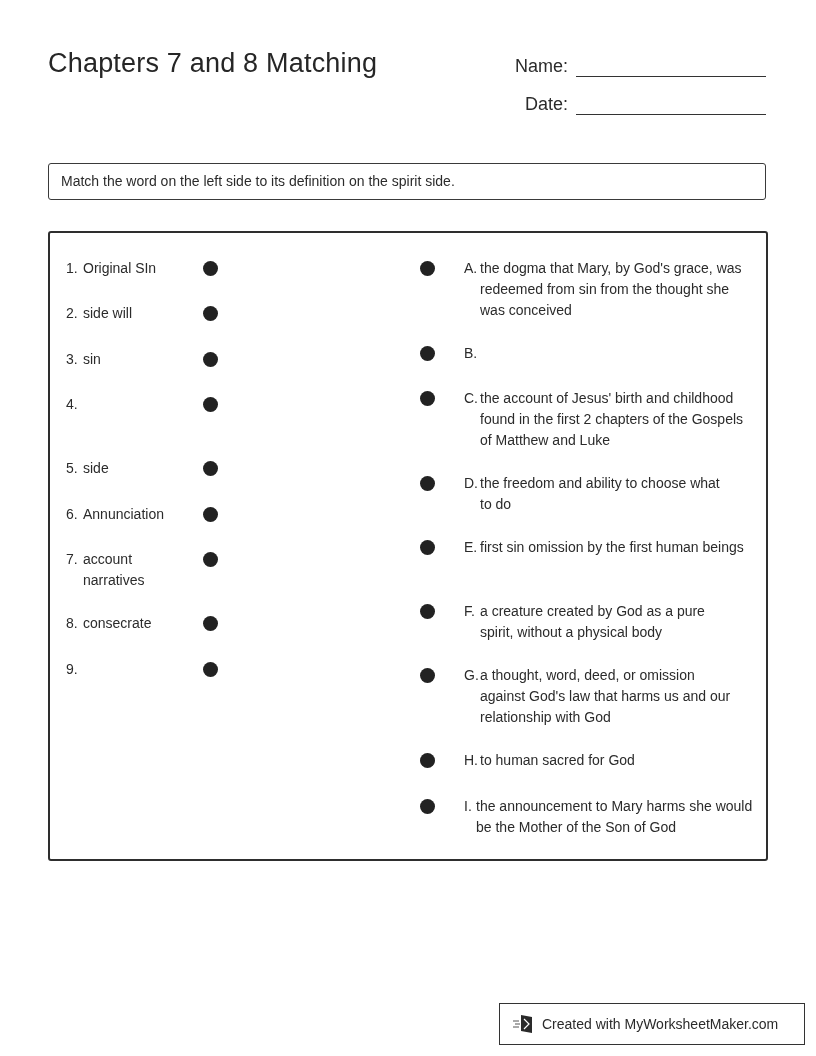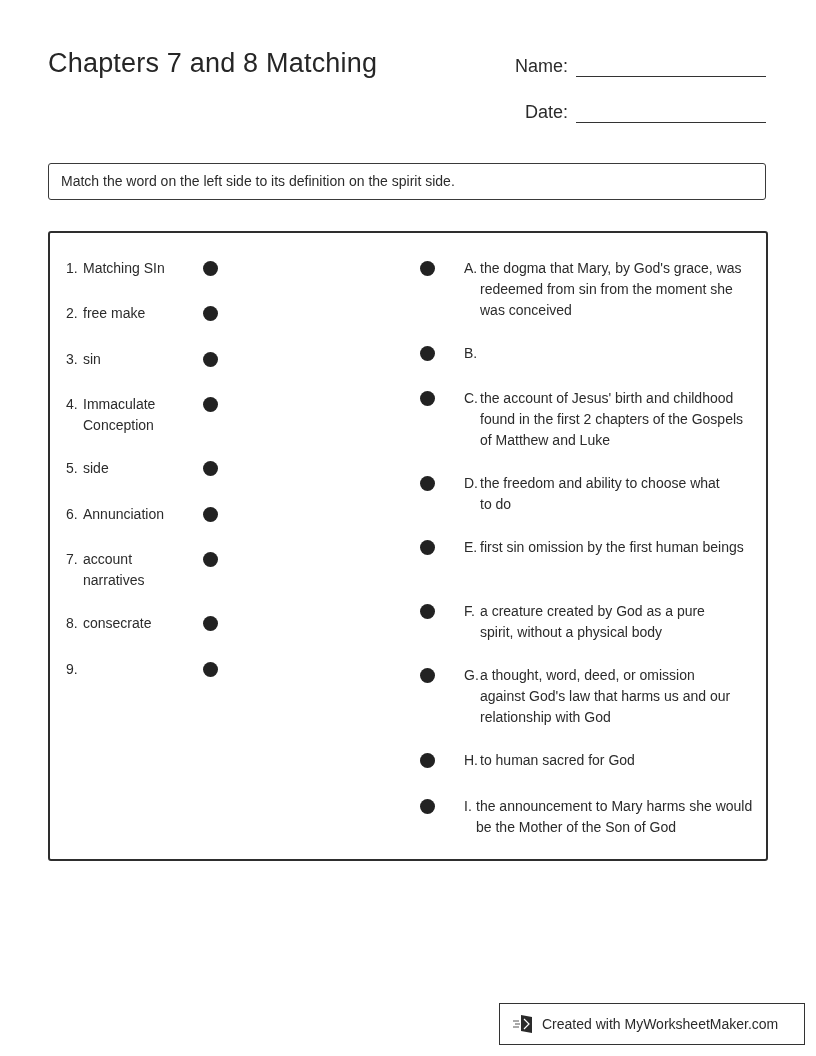"Date:" .date-field { top: 100px -> 92px }
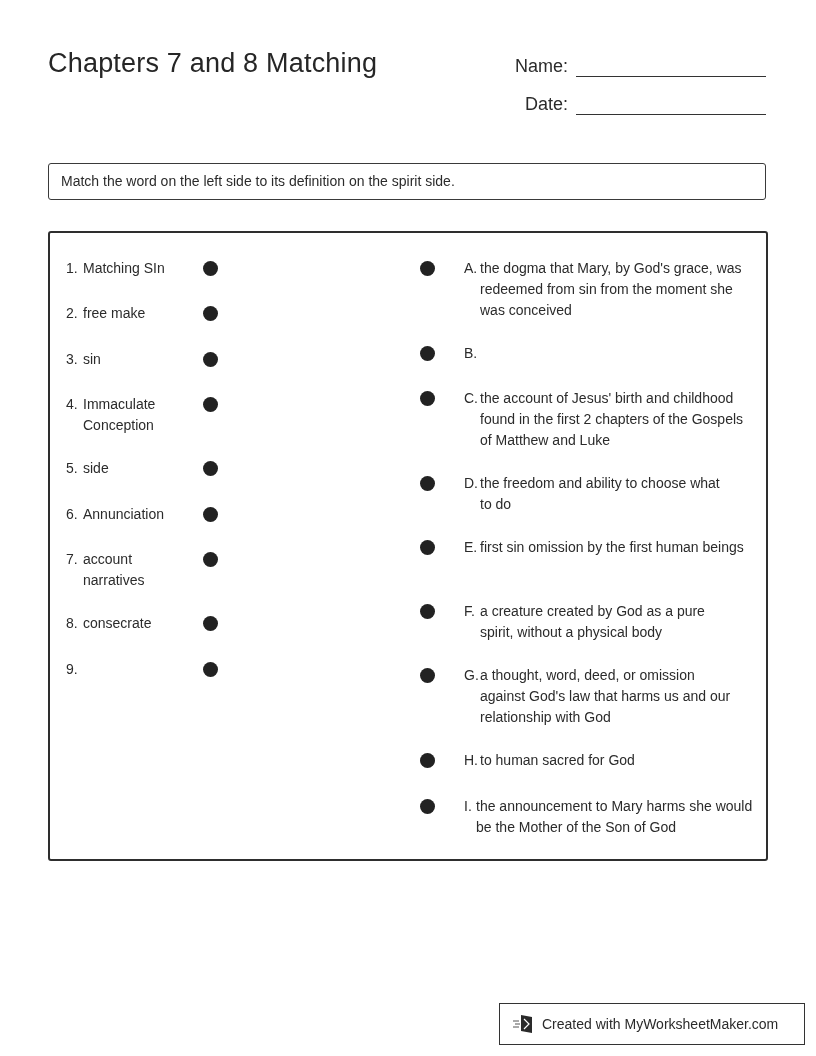"Matching SIn" span.txt { text: Matching -> Original }
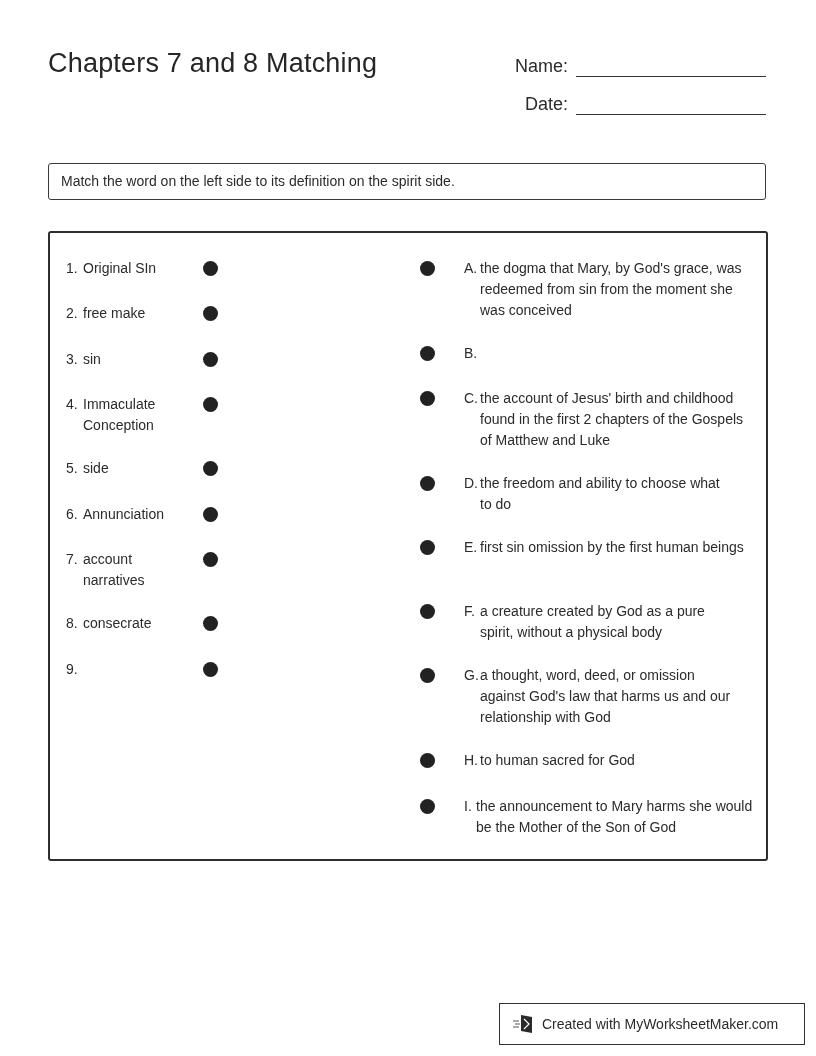"the dogma that Mary, by" span.txt { text: moment -> thought }
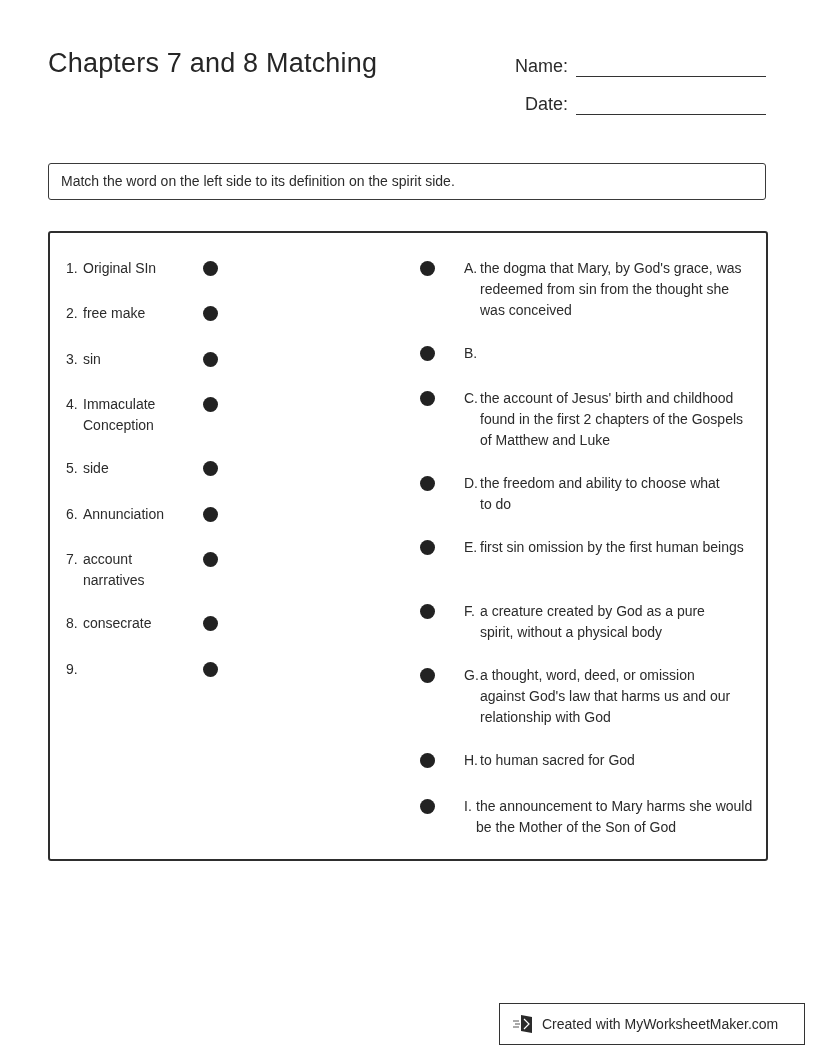"free make" span.txt { text: free make -> side will }
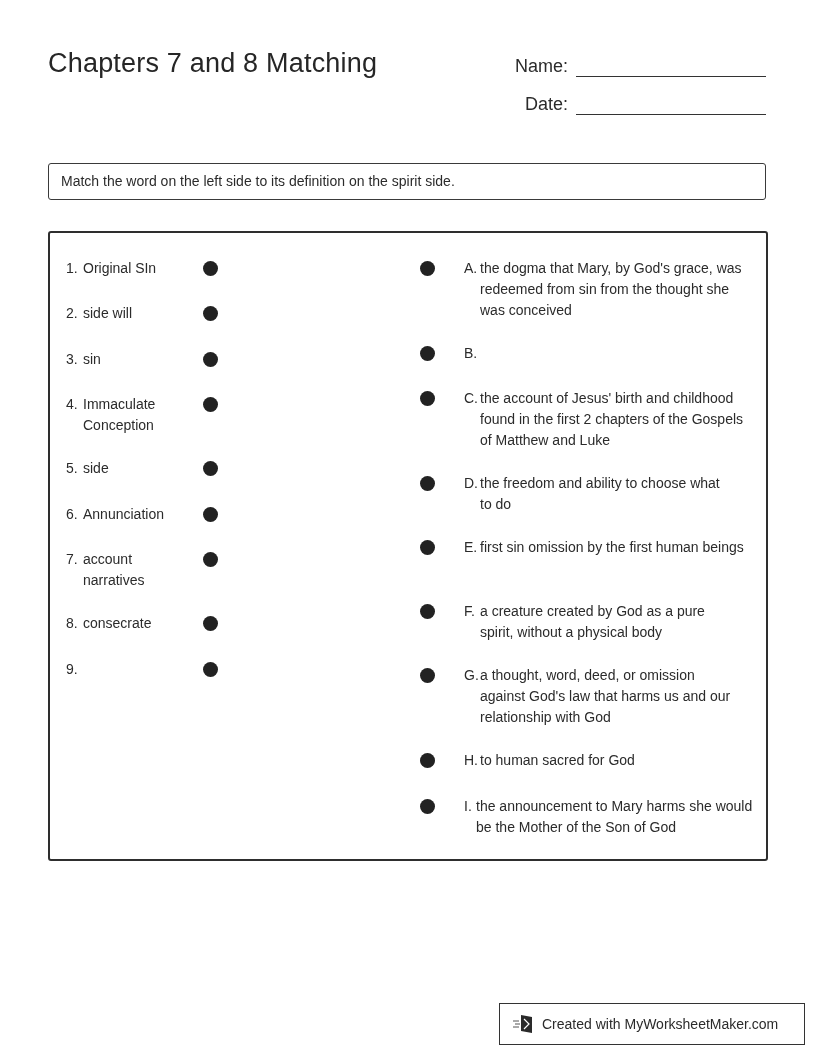"Immaculate Conception" span.txt { html: <span>Immaculate Conception</span> -> none }
